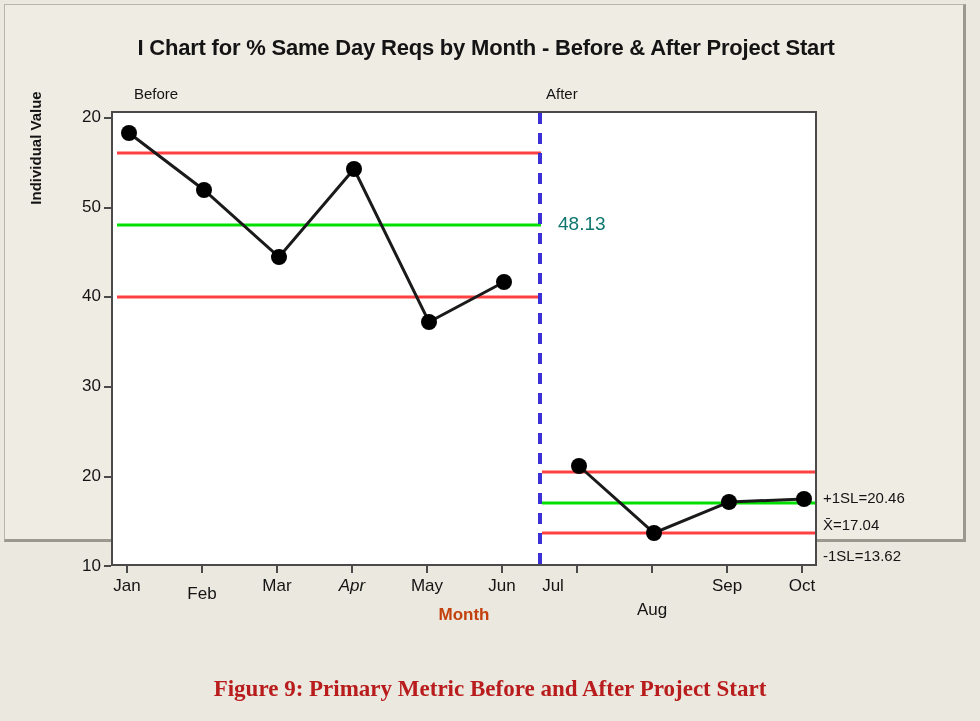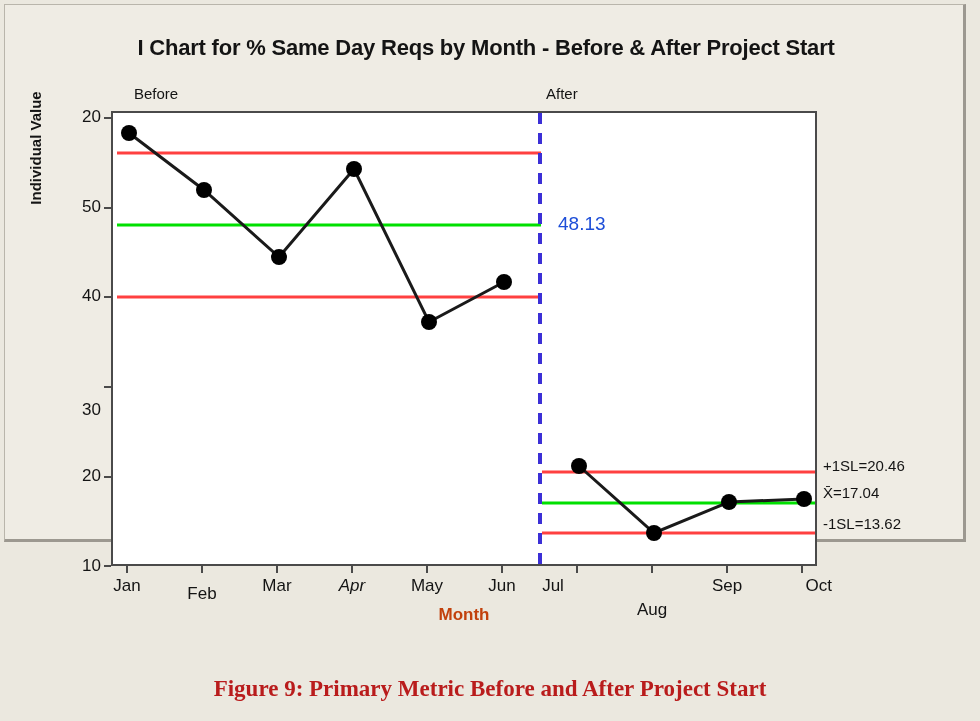"48.13" #center-callout { color: #1d4ed8 -> #0f766e }
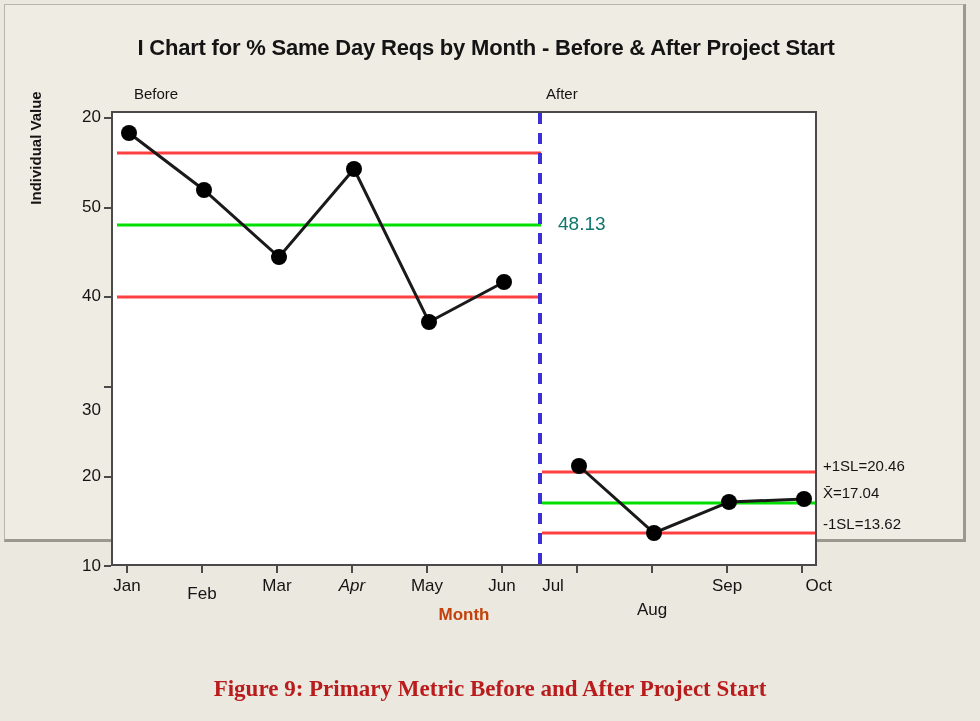"30" div.y-tick-label { margin-top: 24px -> none }
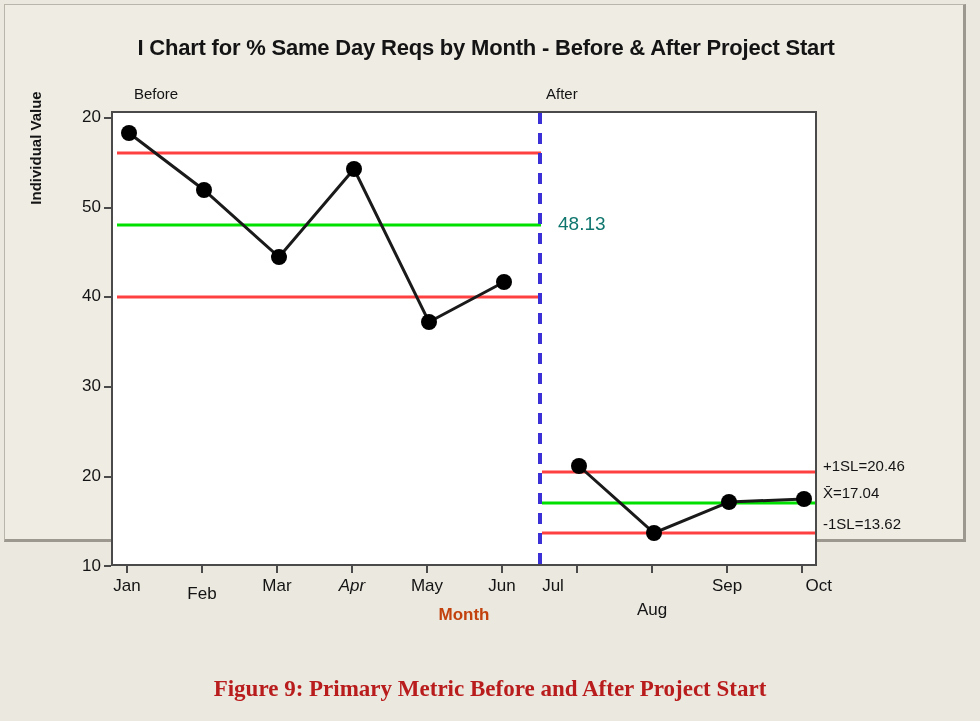"+1SL=20.46" .limit-annotation { margin-top: none -> 32px }
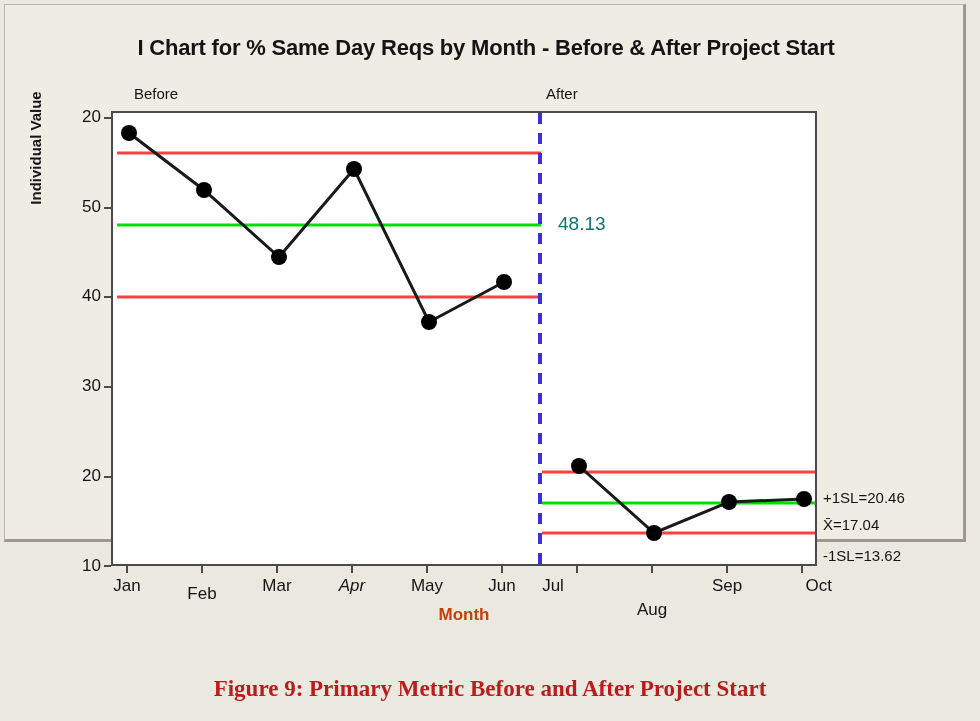"Oct" div.x-tick-label { text-align: right -> none }
